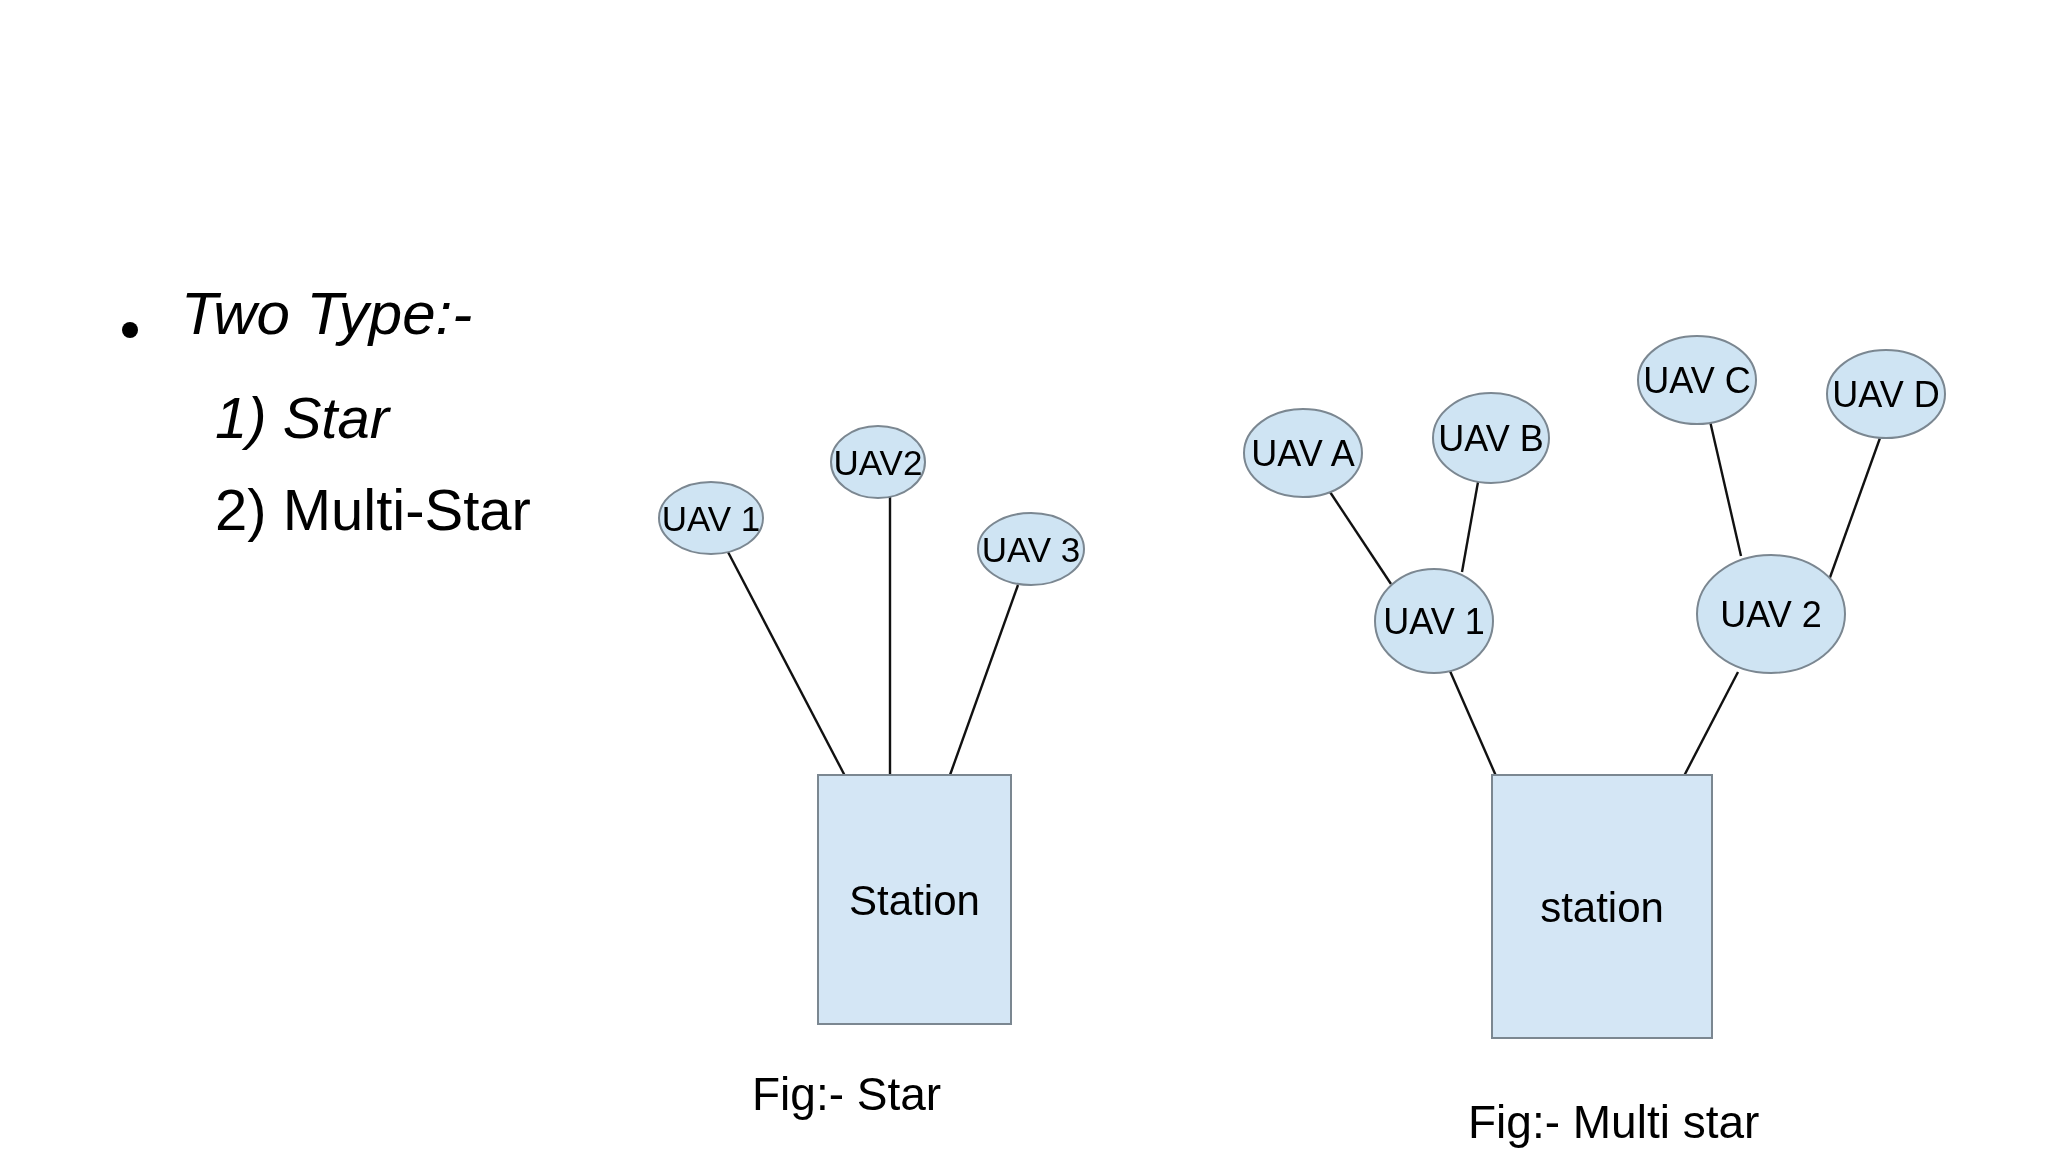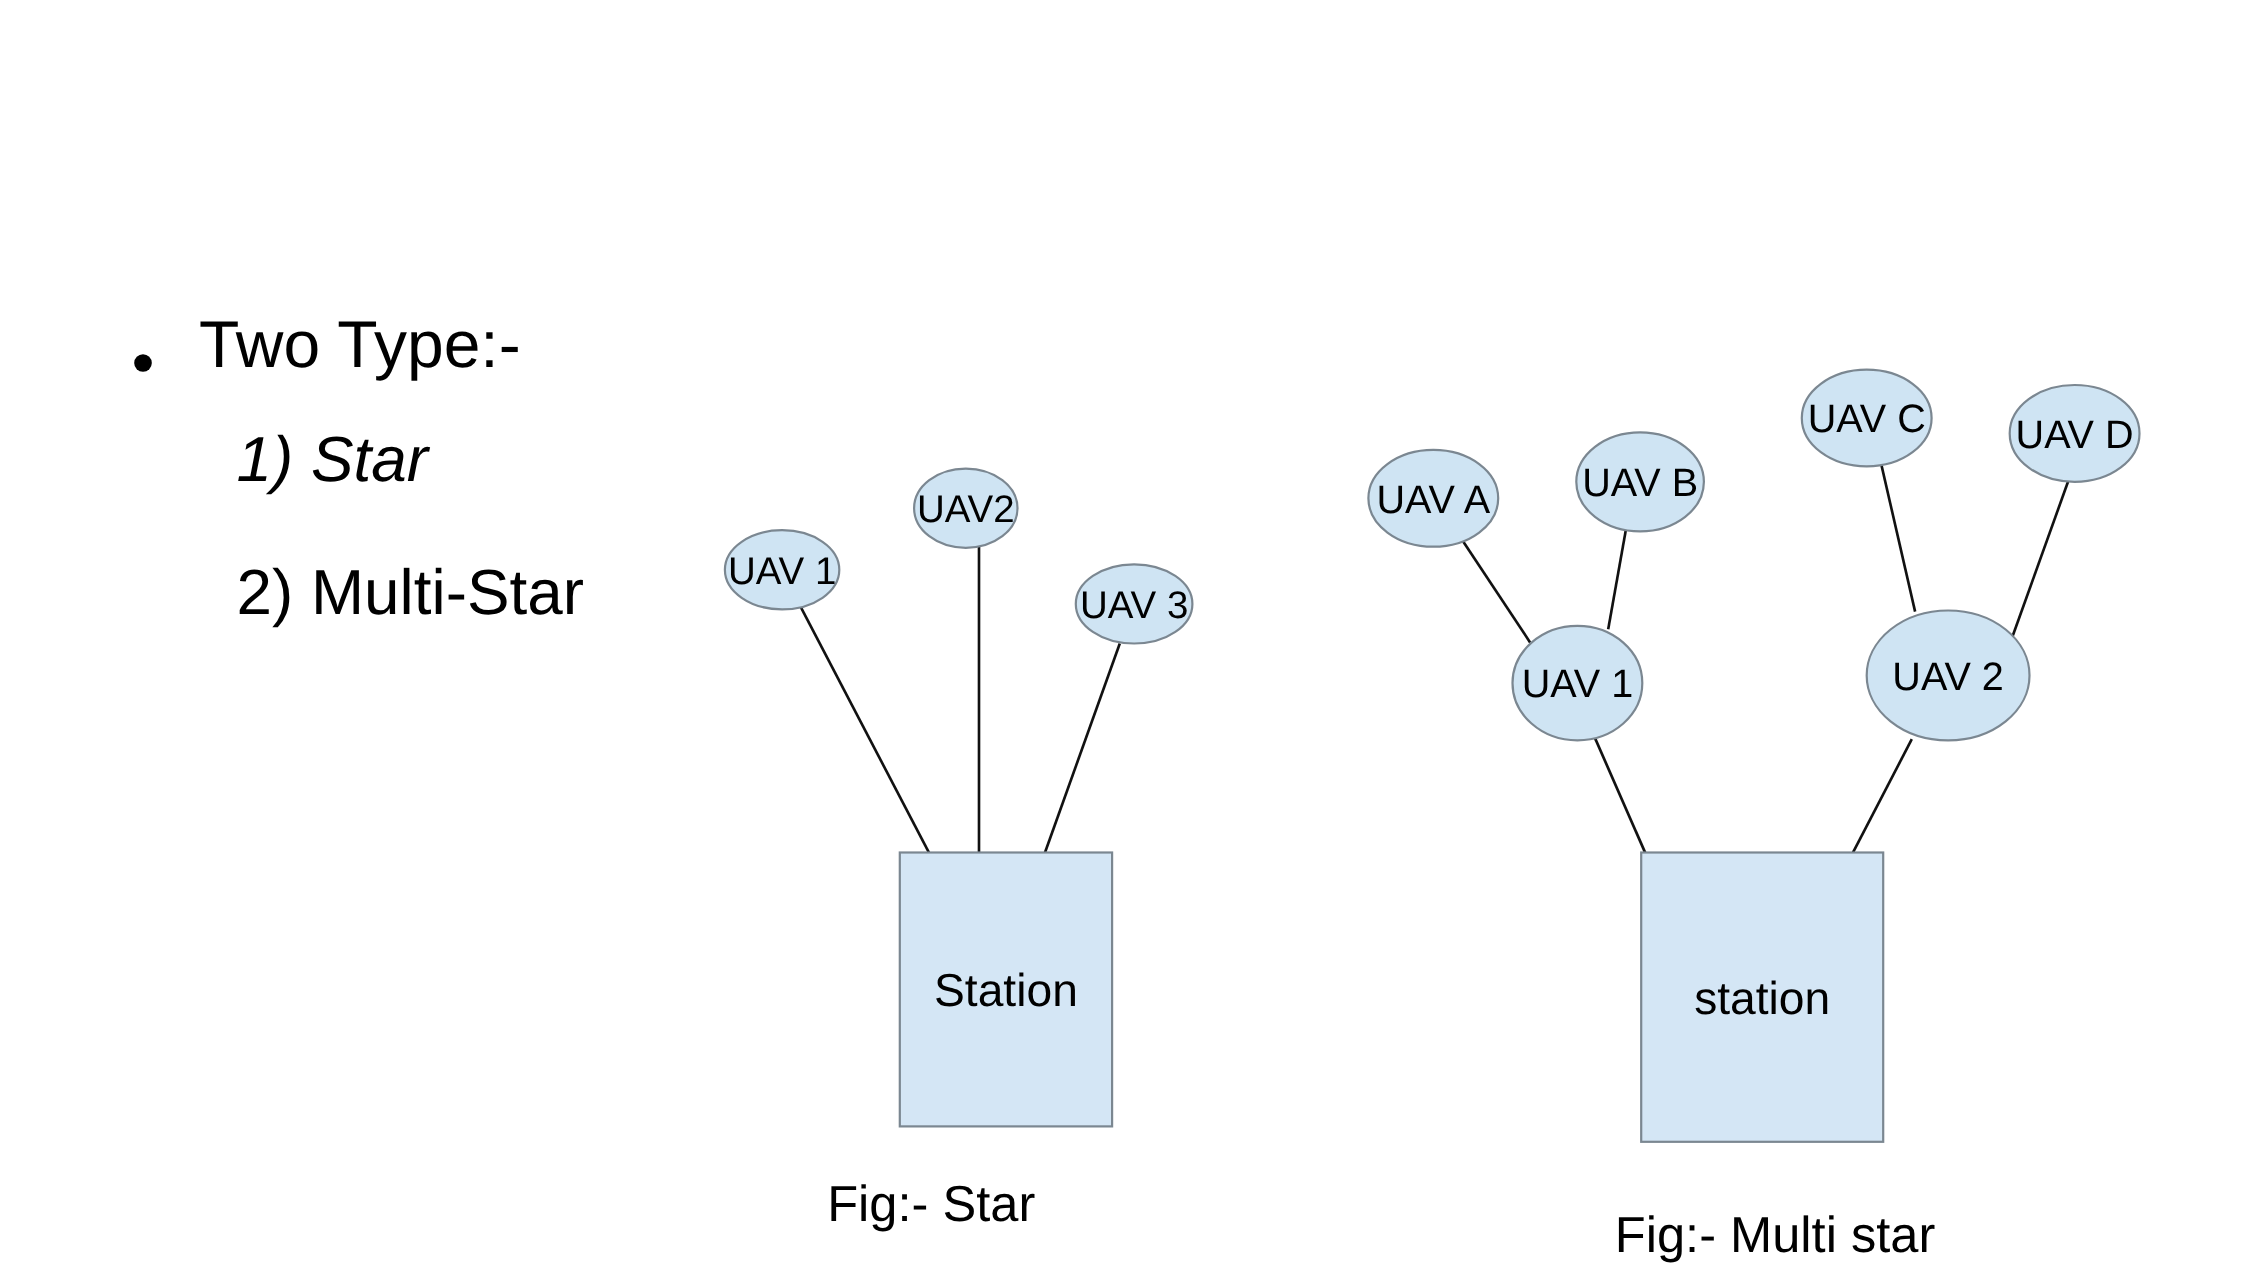"Two Type:-" .bullet-heading { font-style: none -> italic }
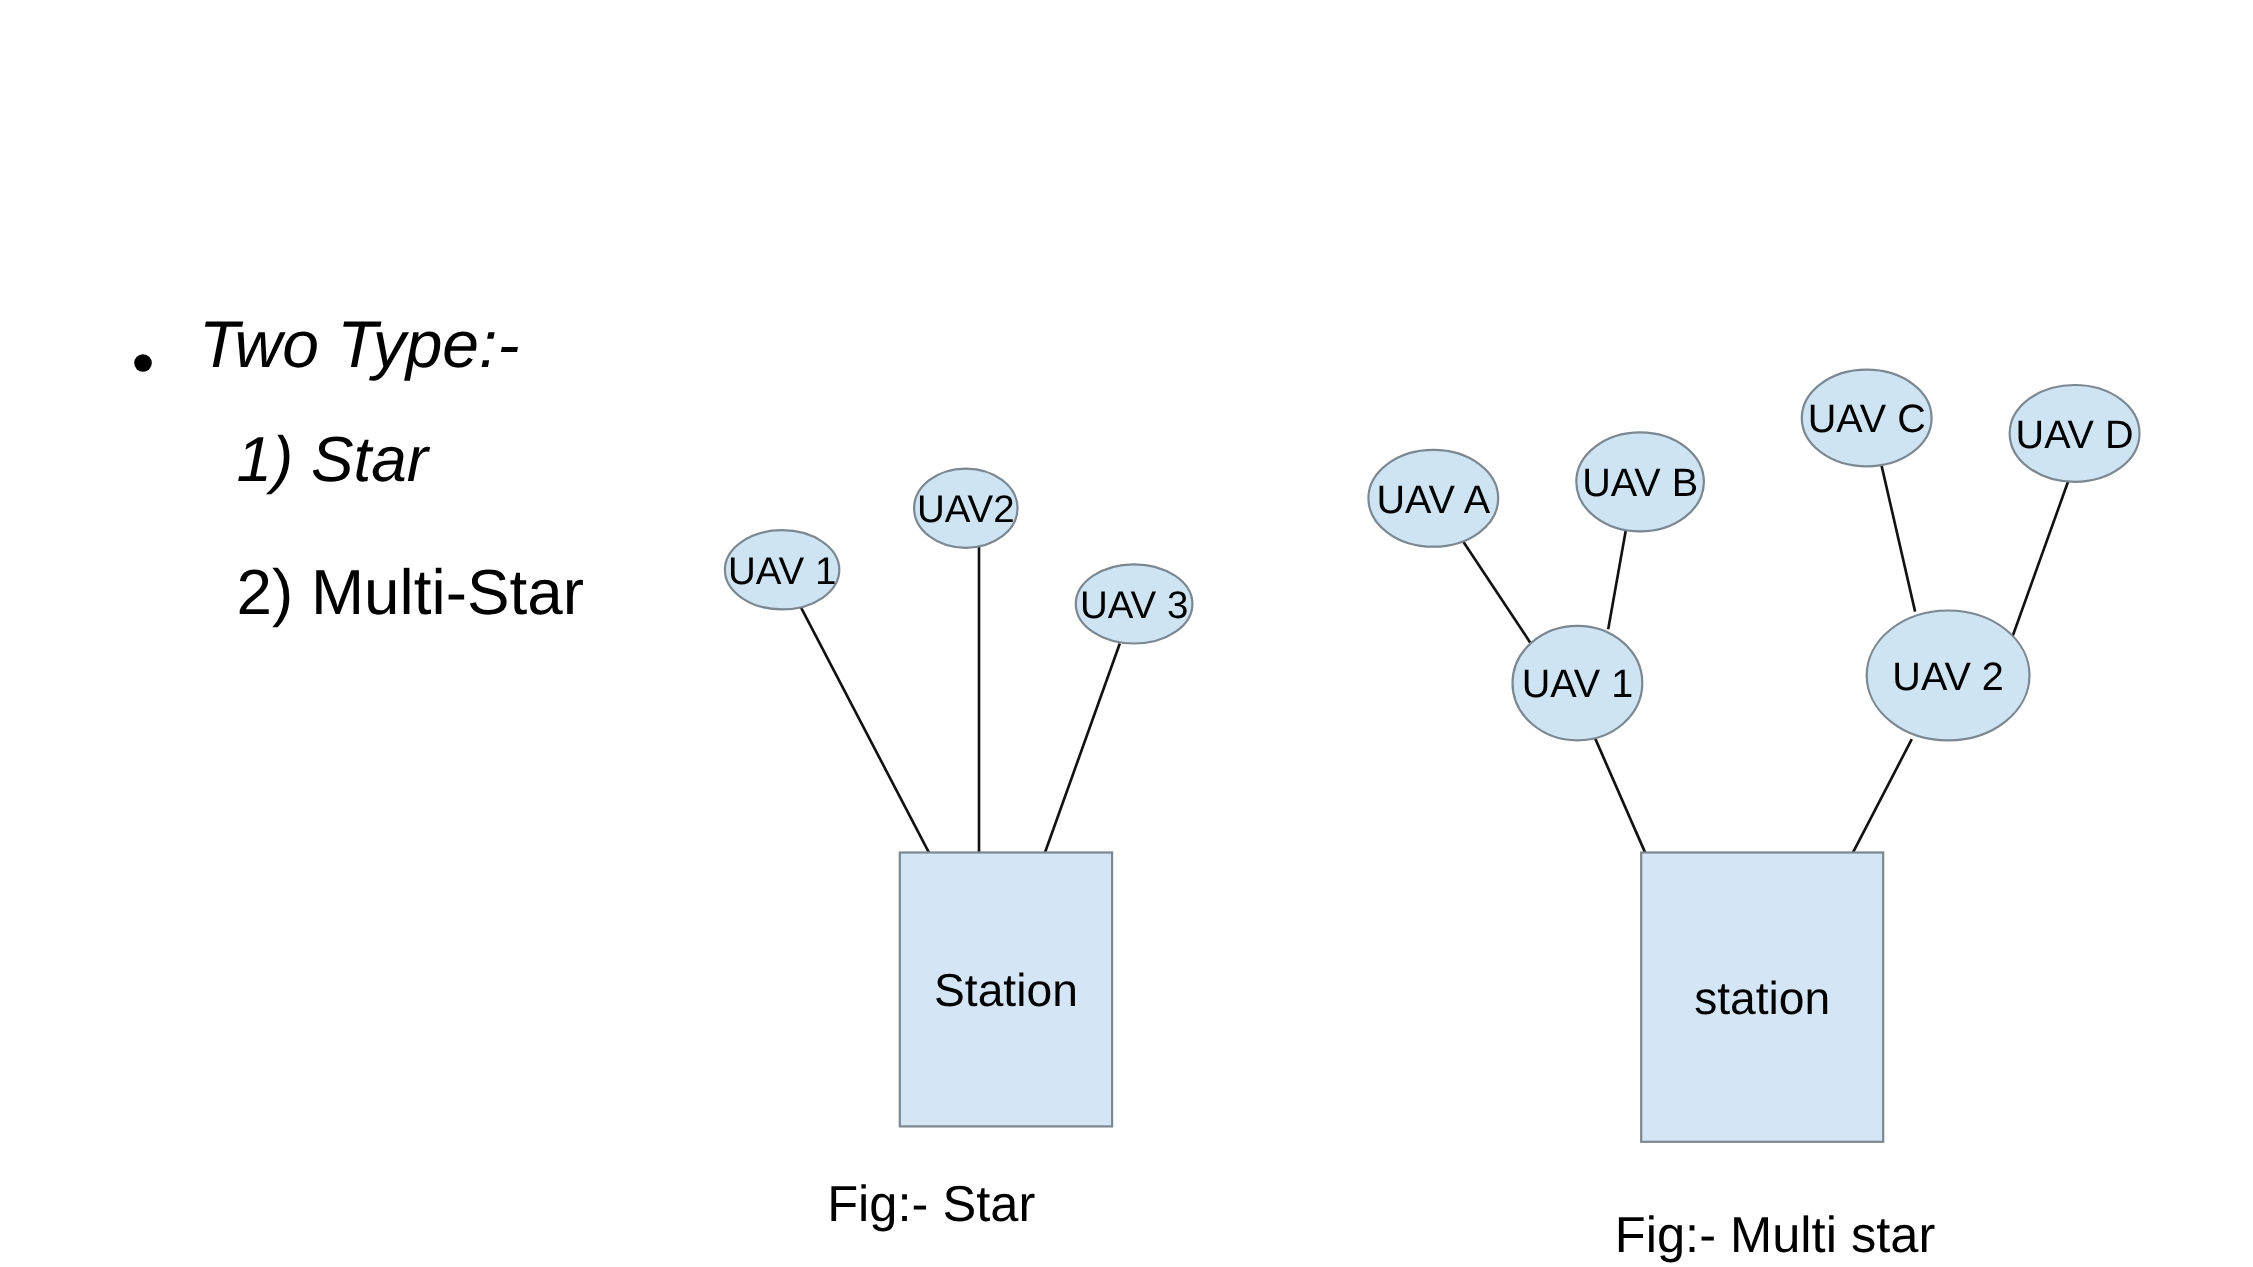"2) Multi-Star" .list-item.item-1 { top: 510px -> 481px }
